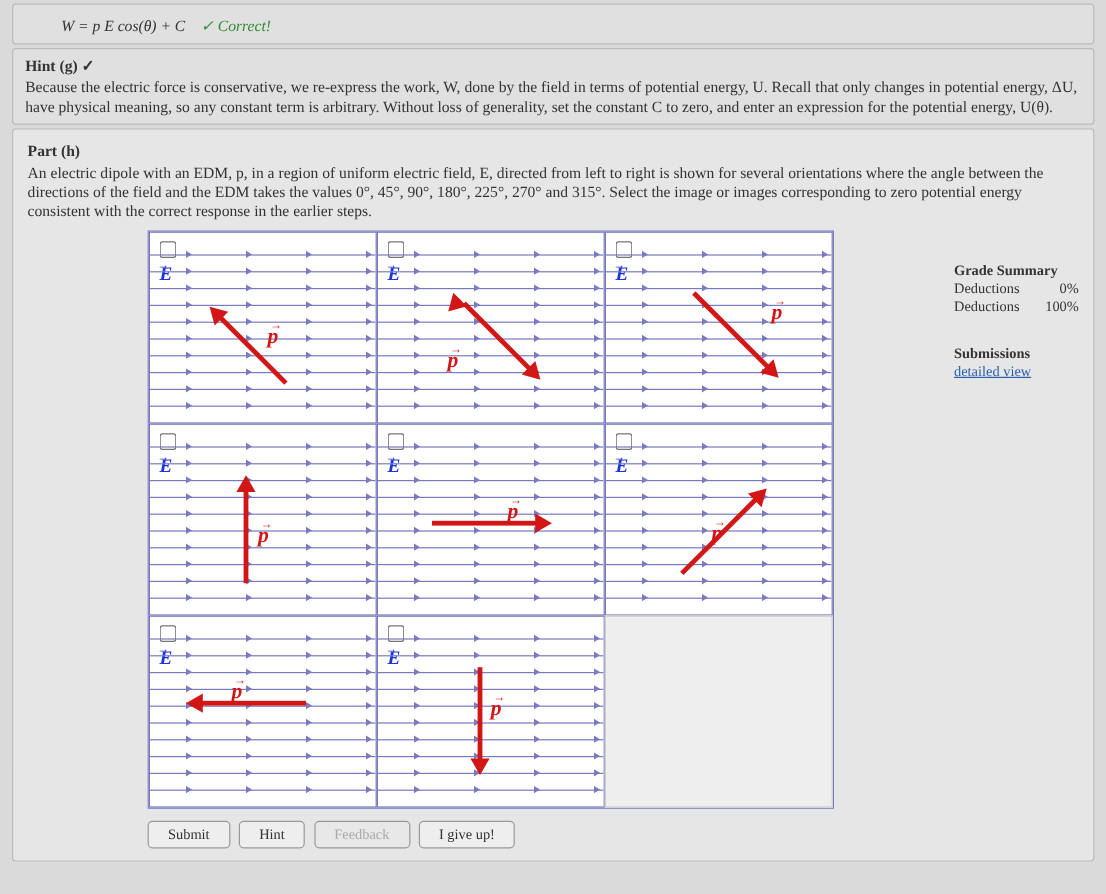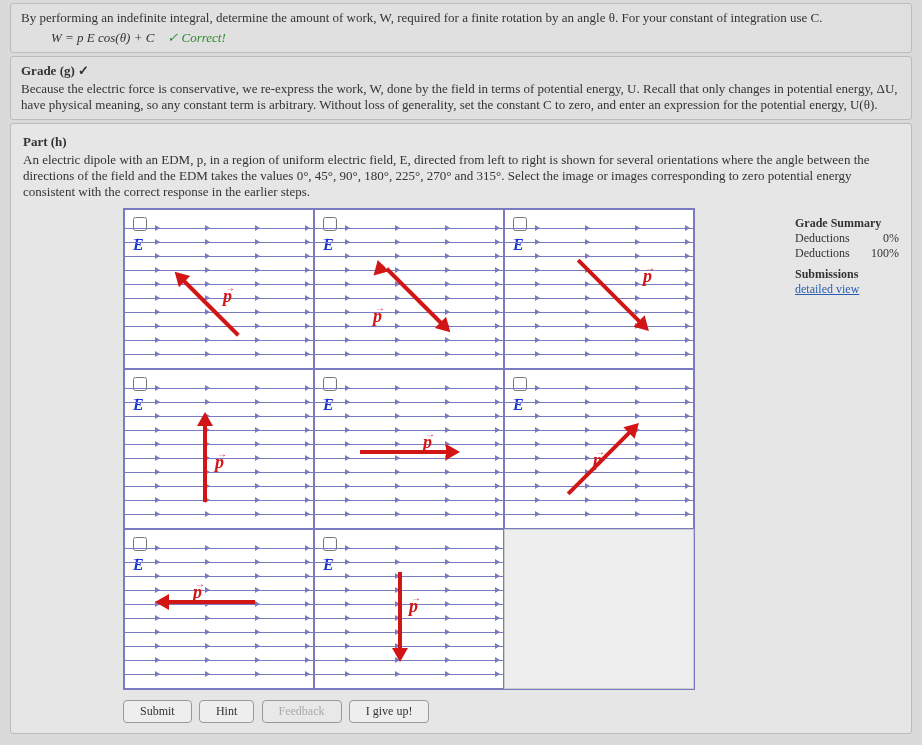"By performing an indefinite integral," div { html: <div>By performing an indefinite integral, determine the amount of work, W, required for a finite rotation by an angle θ. For your constant of integration use C.</div> -> none }
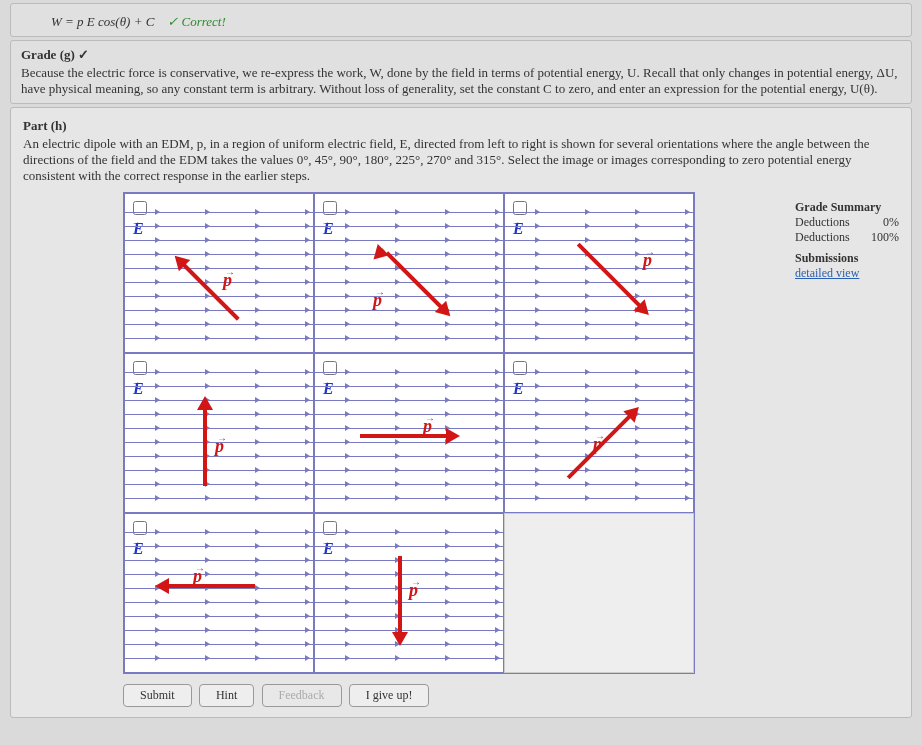"Grade (g) ✓" span.part-label { text: Grade -> Hint }
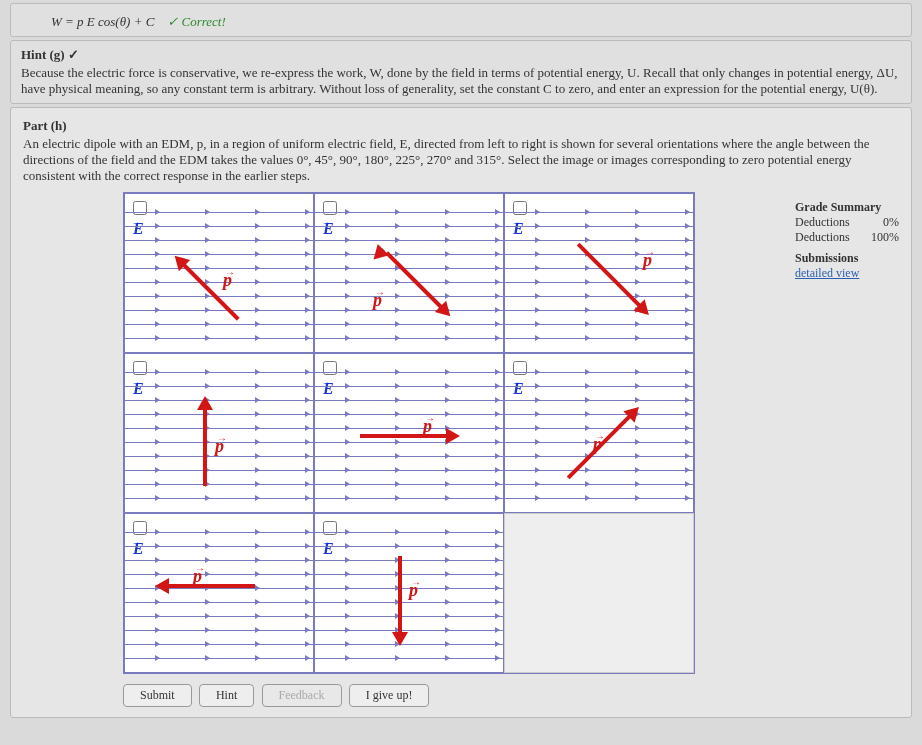"Grade Summary" .sidebar .hd { margin-top: 6px -> 24px }
